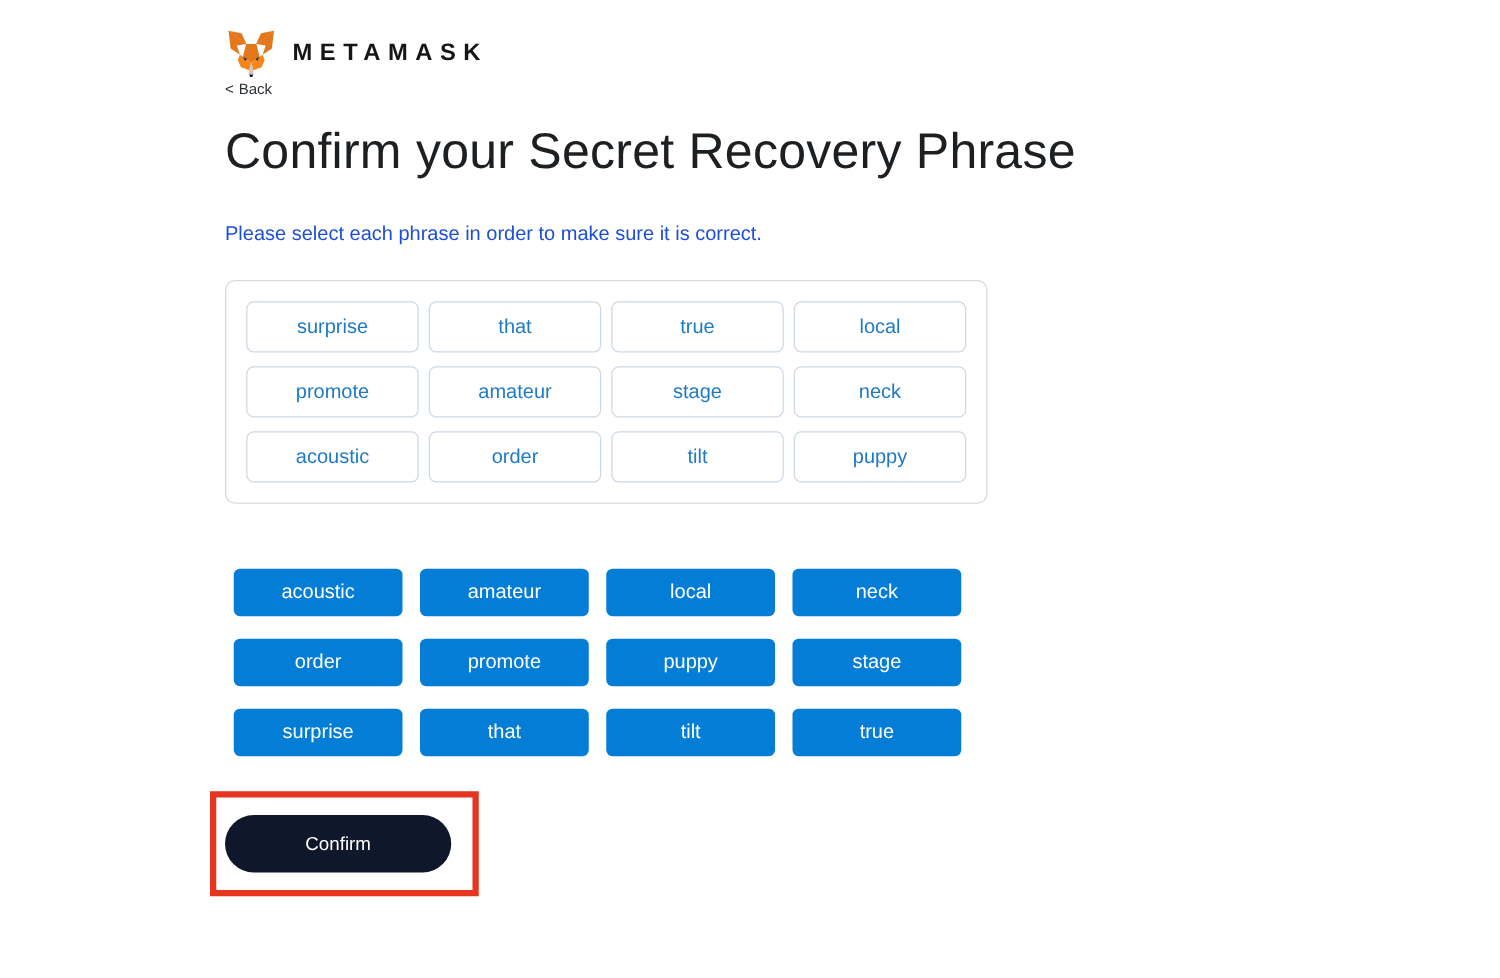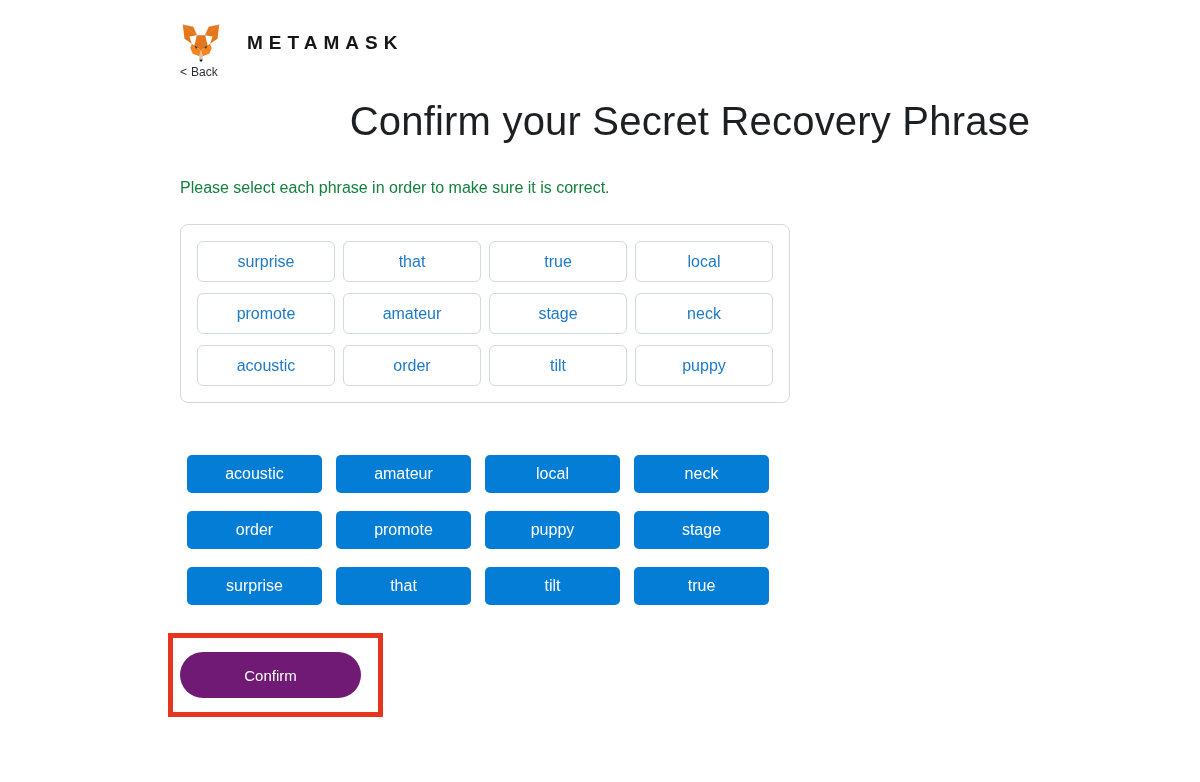"METAMASK" .wordmark { margin-left: 25px -> 12px }
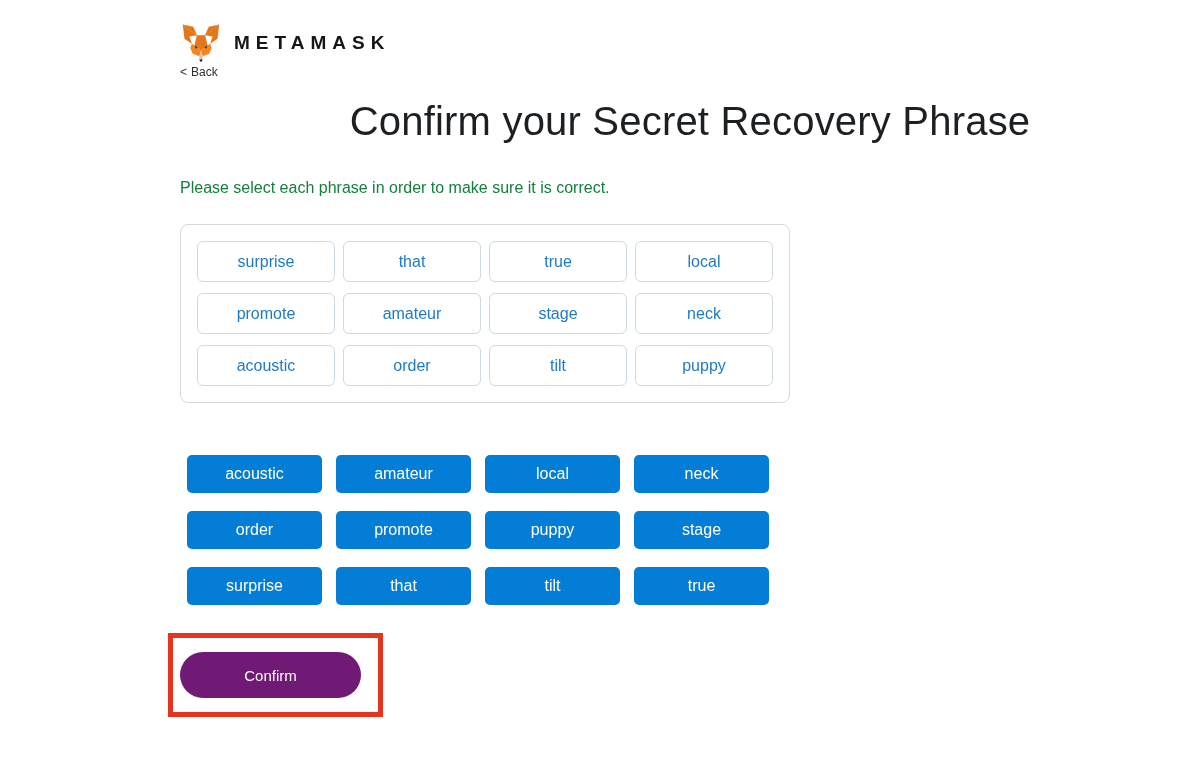"Confirm your Secret Recovery Phrase" h1 { text-align: center -> none }
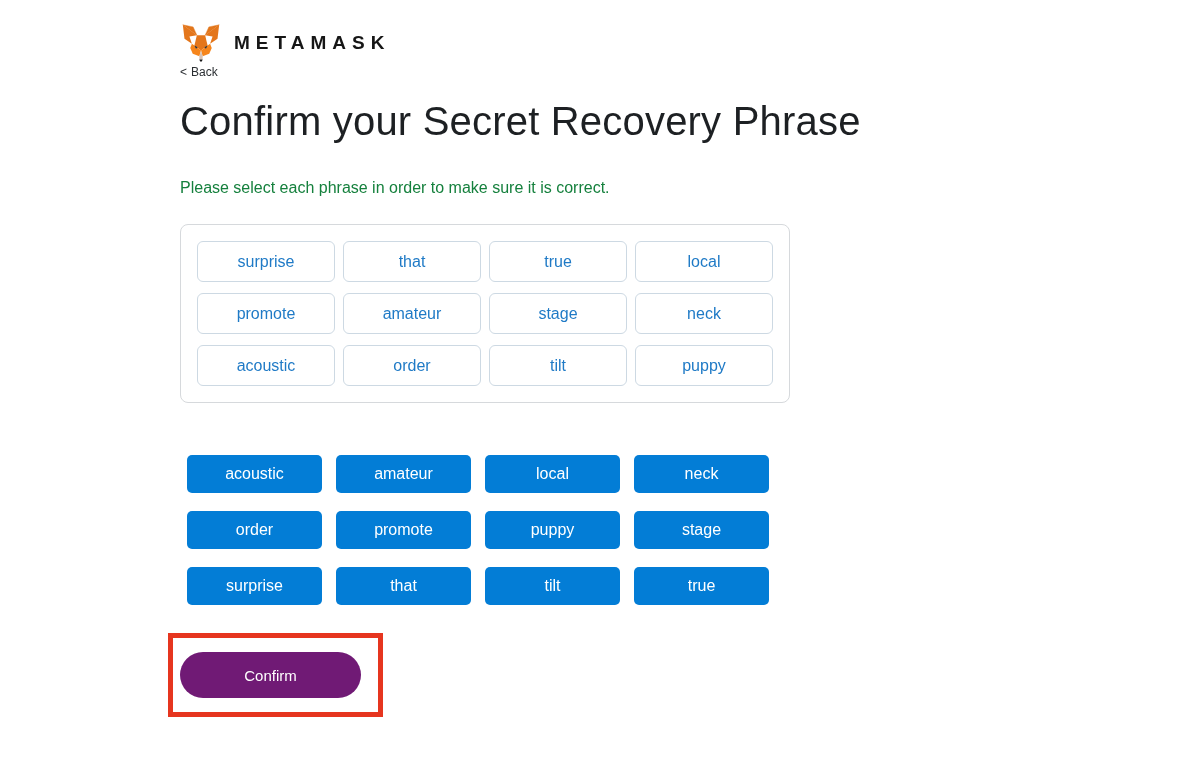"Please select each phrase in" .instruction { color: #15803d -> #1d4ed8 }
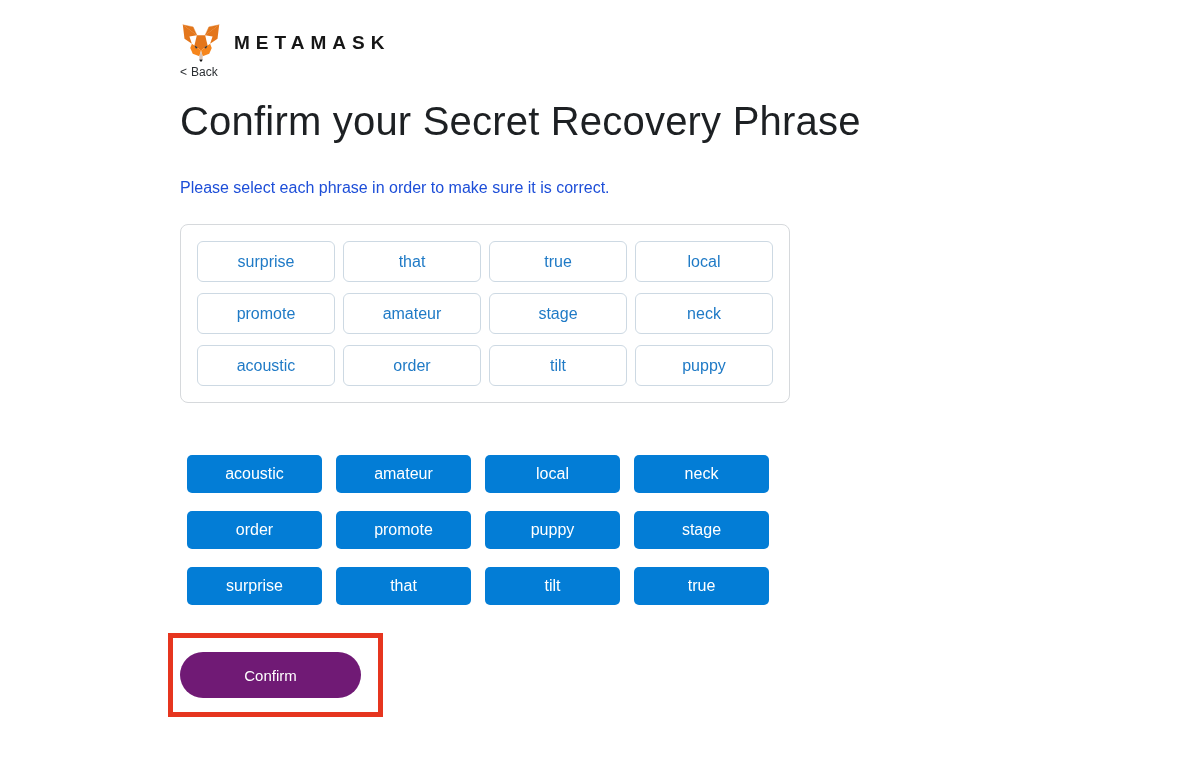"Confirm" .confirm { background: #701a75 -> #0f172a }
